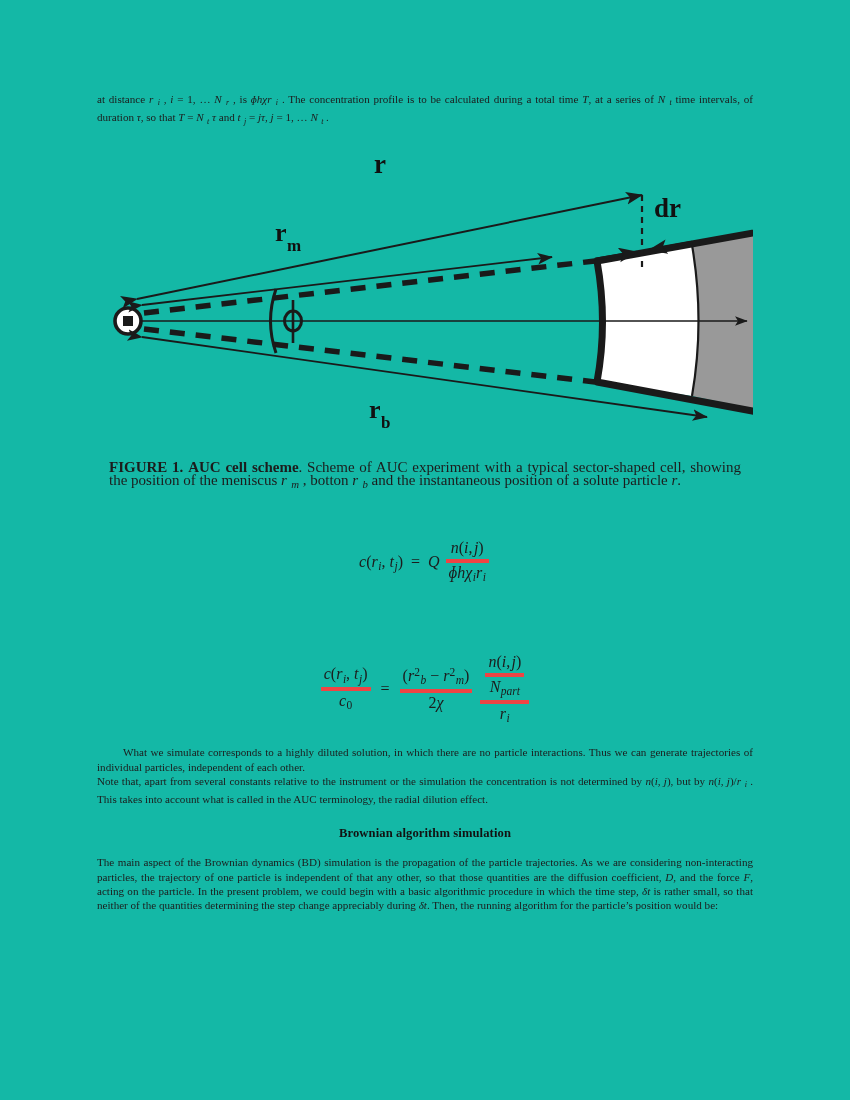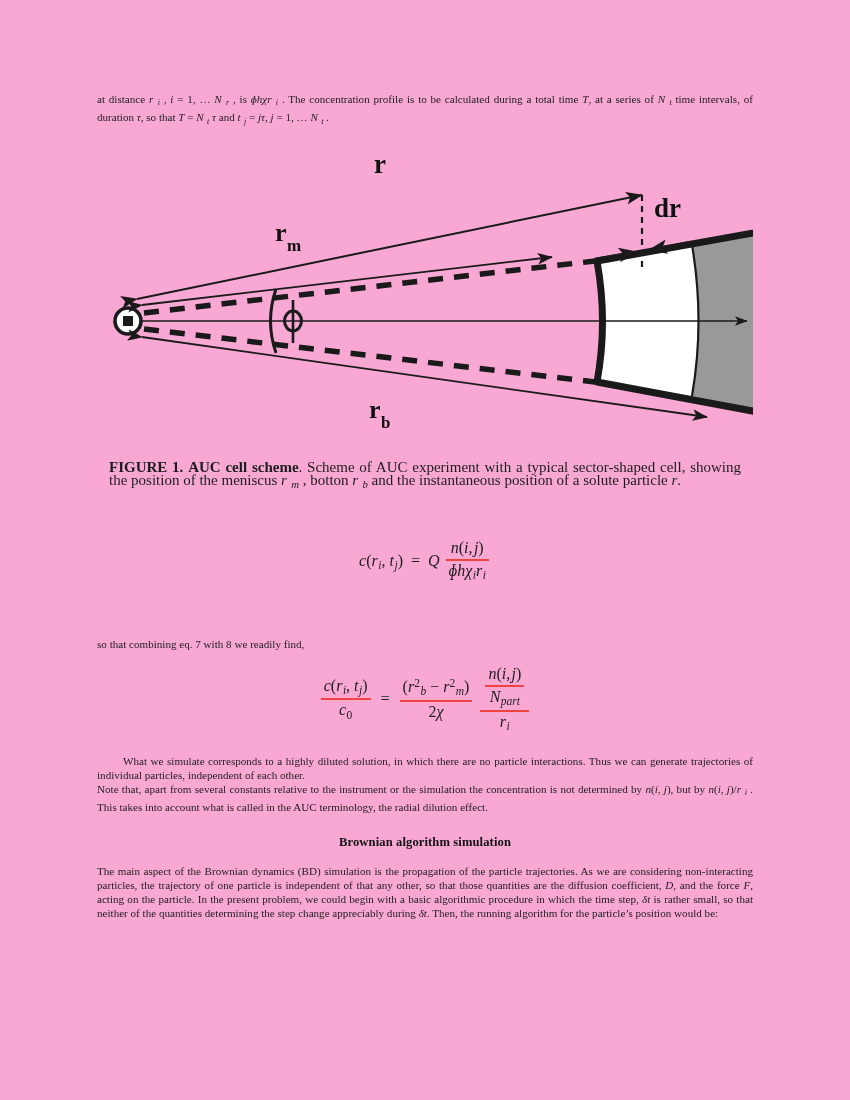"at distance r i ," .page { background: #f9a8d4 -> #14b8a6 }
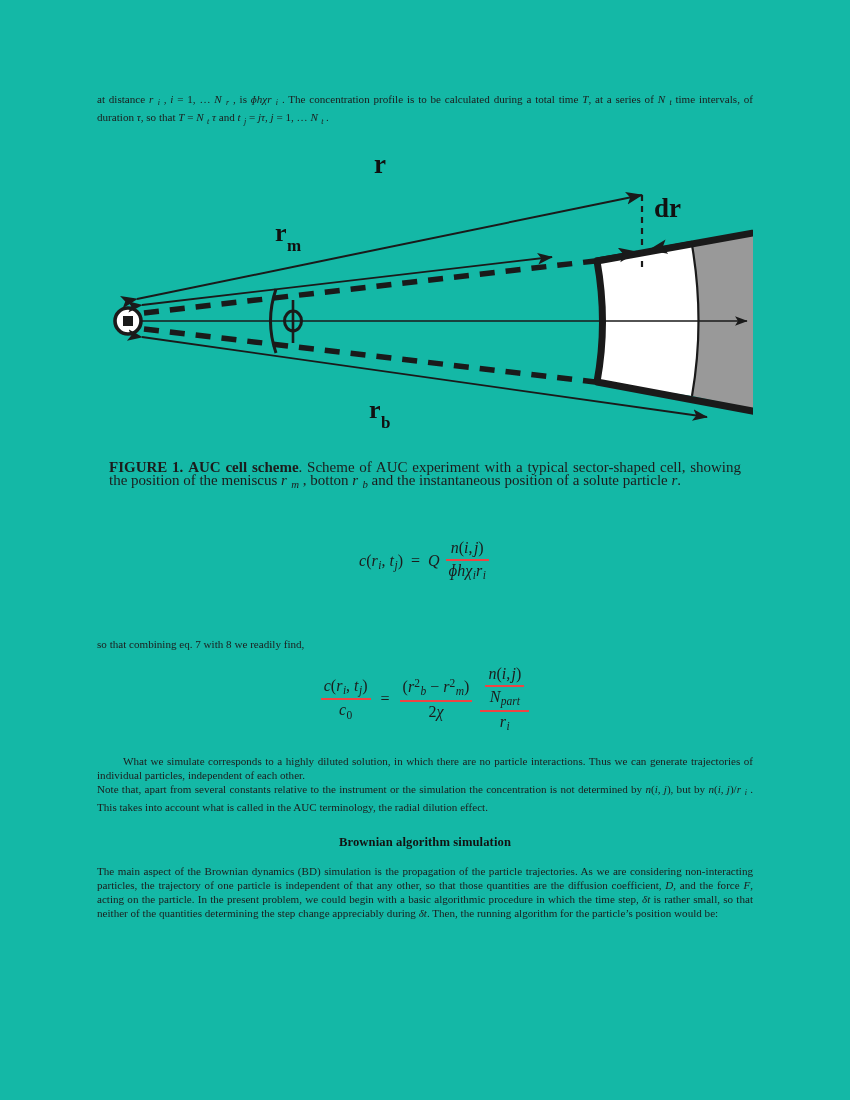"n(i, j)" .frac > .num { border-bottom: 2px solid #ef4444 -> 4px solid #ef4444 }
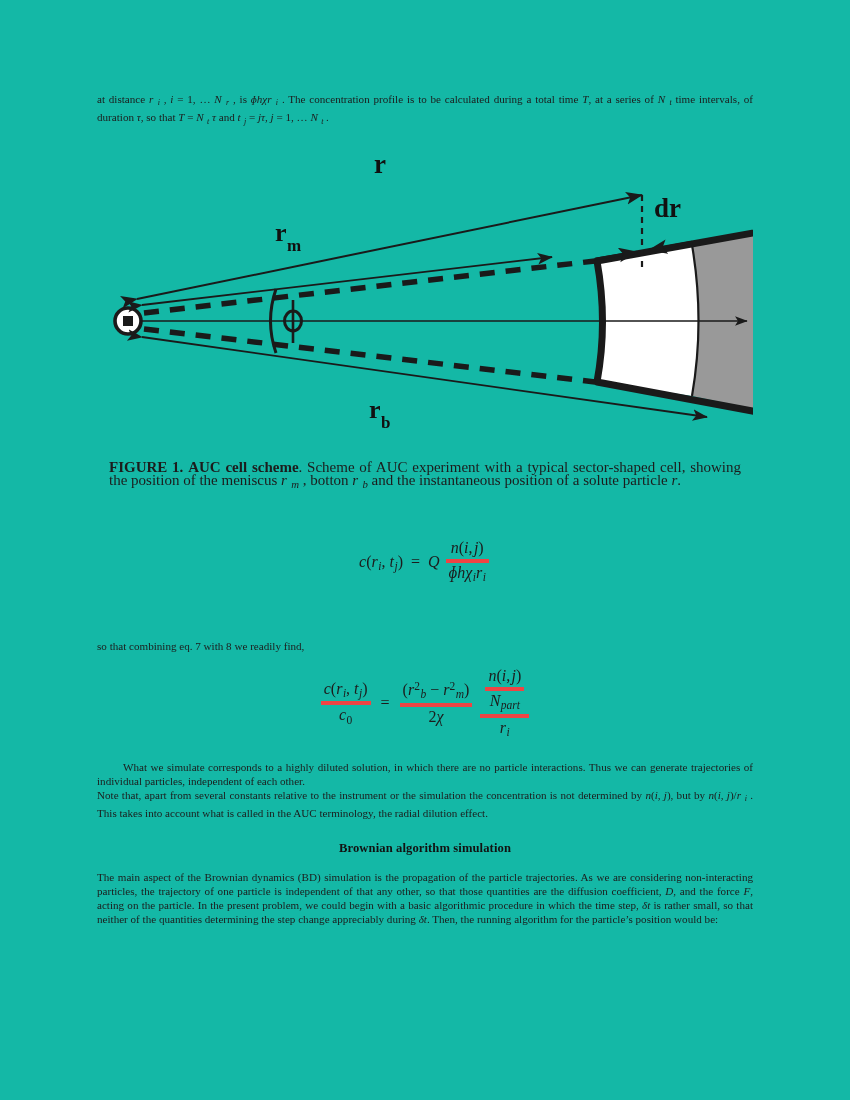"so that combining eq. 7" p.body-text { html: <p>so that combining eq. 7 with 8 we readily find,</p> -> none }
